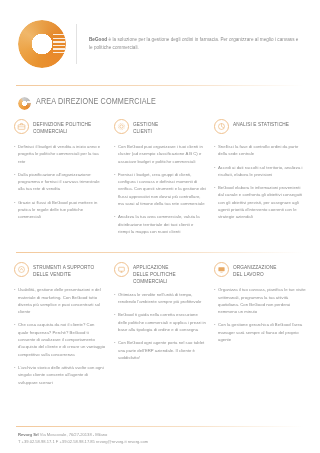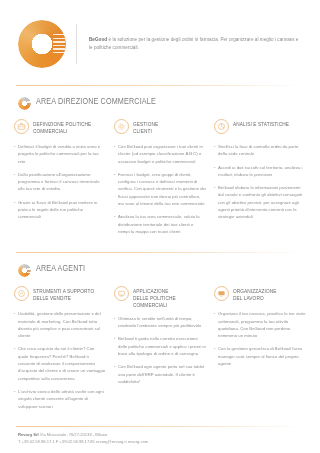"AREA AGENTI" div.section-title { html: <div> <div> <div></div> <div></div> </div> <div>AREA AGENTI</div> </div> -> none }
